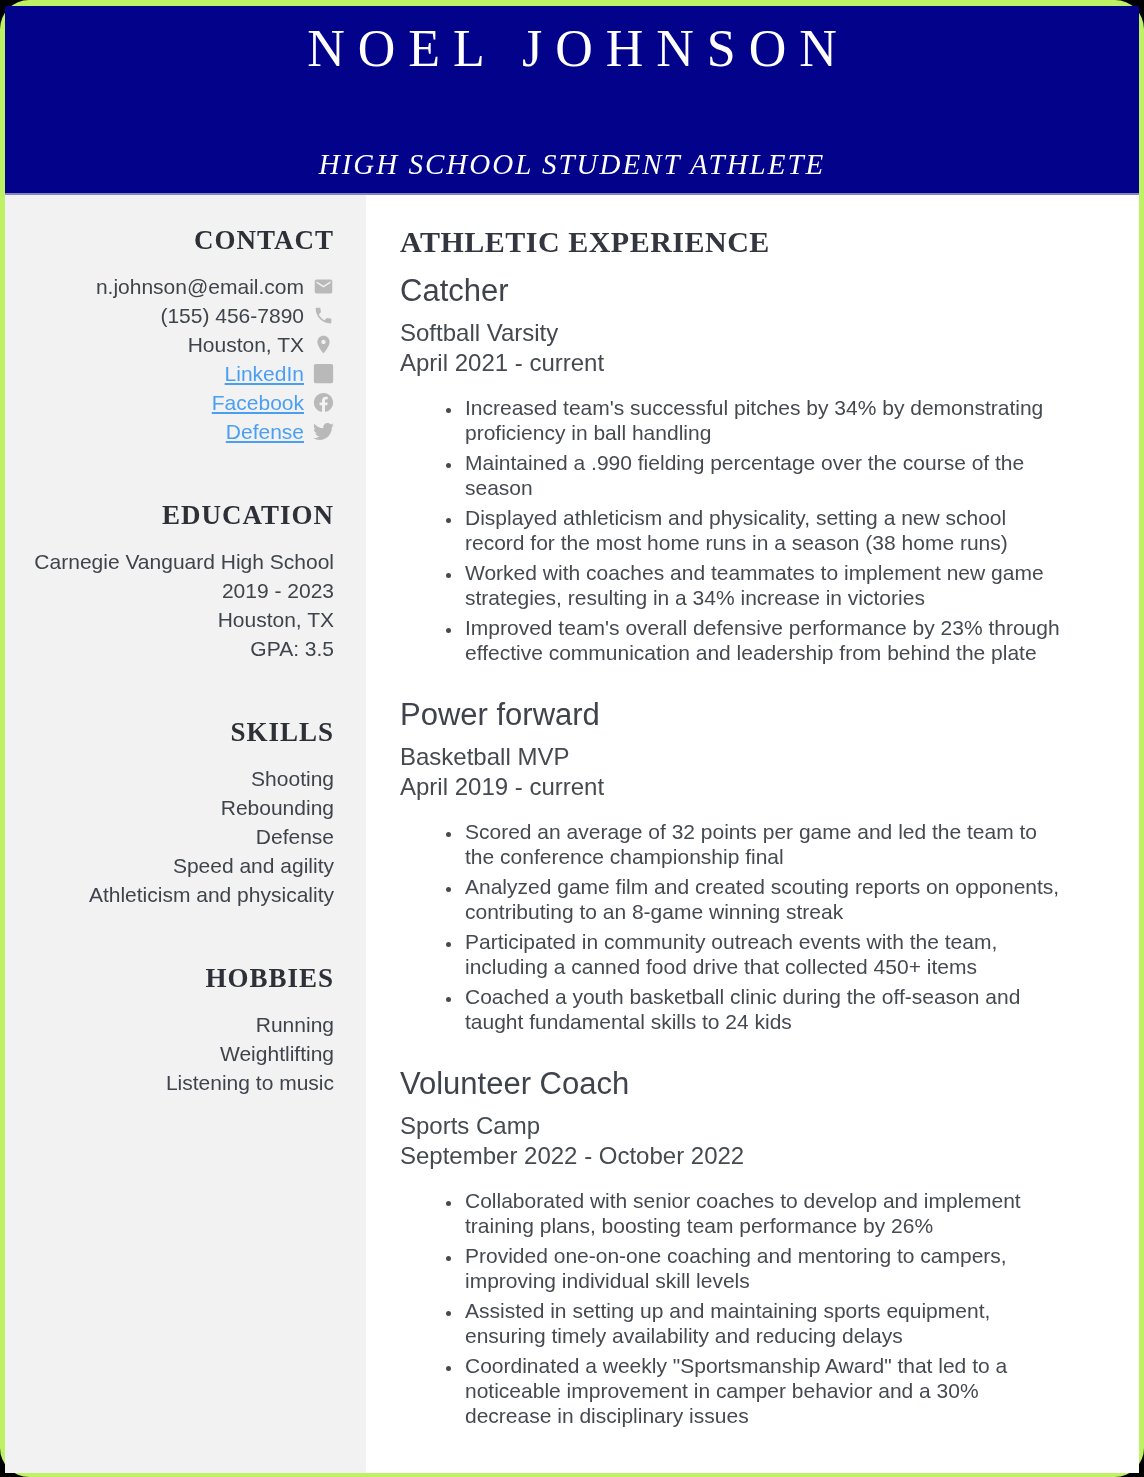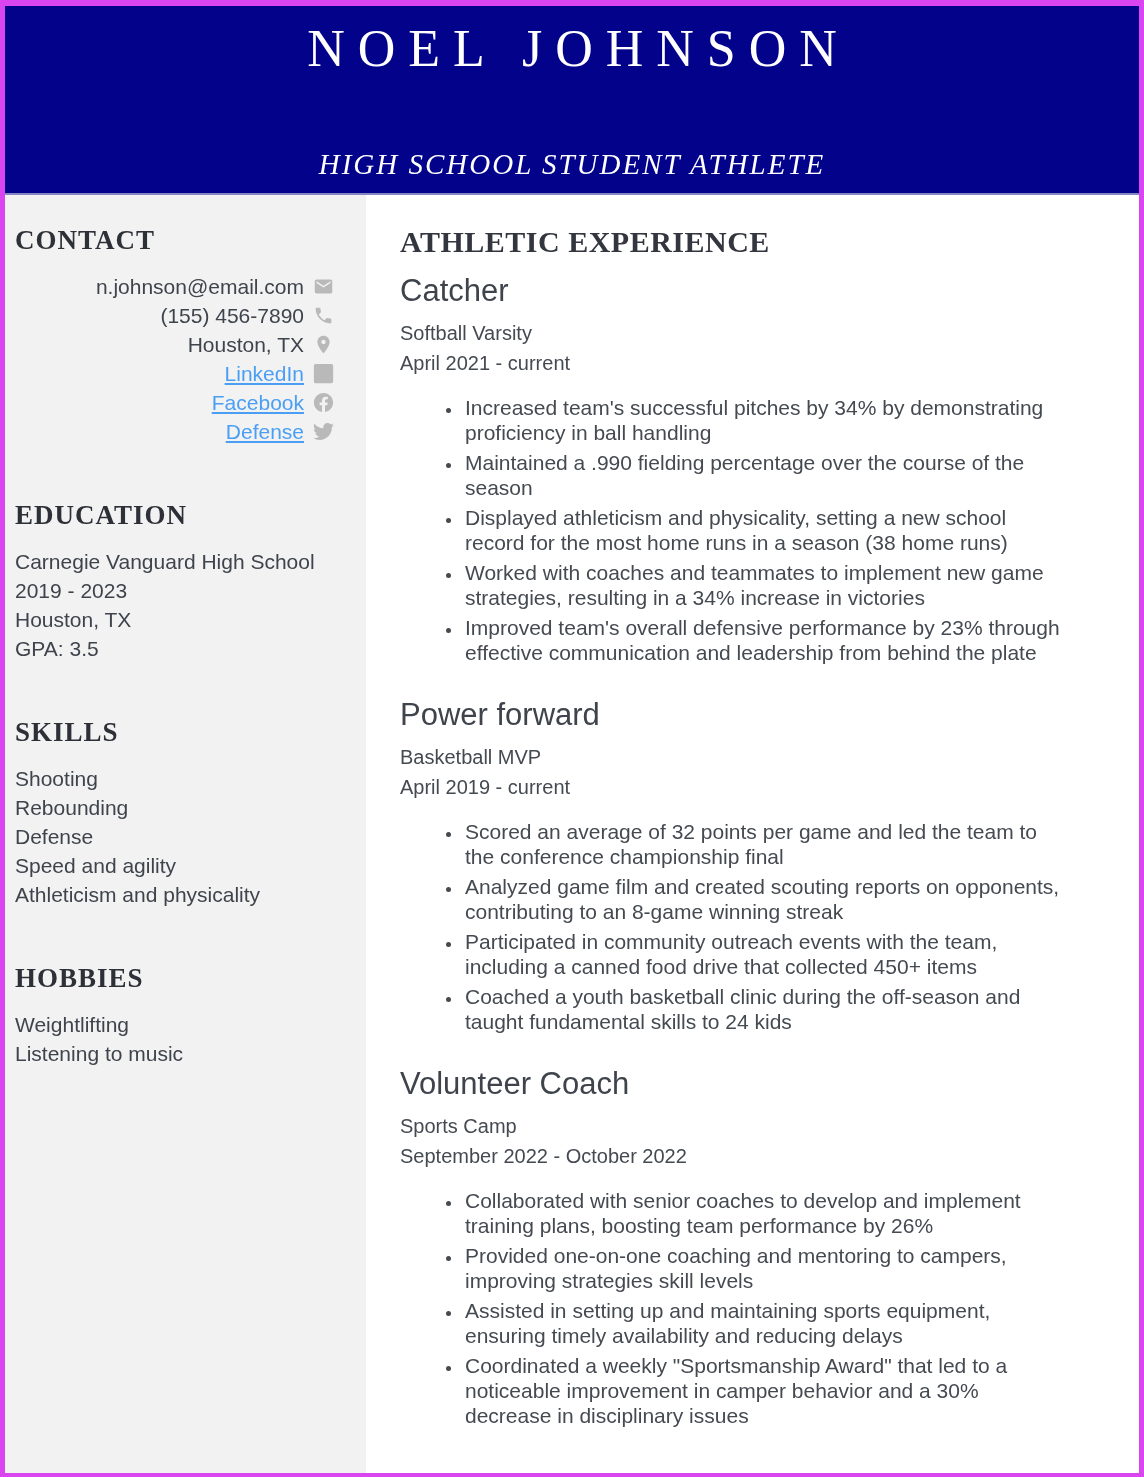"NOEL JOHNSON" .frame { background: #d946ef -> #bef264; border-radius: none -> 29px }
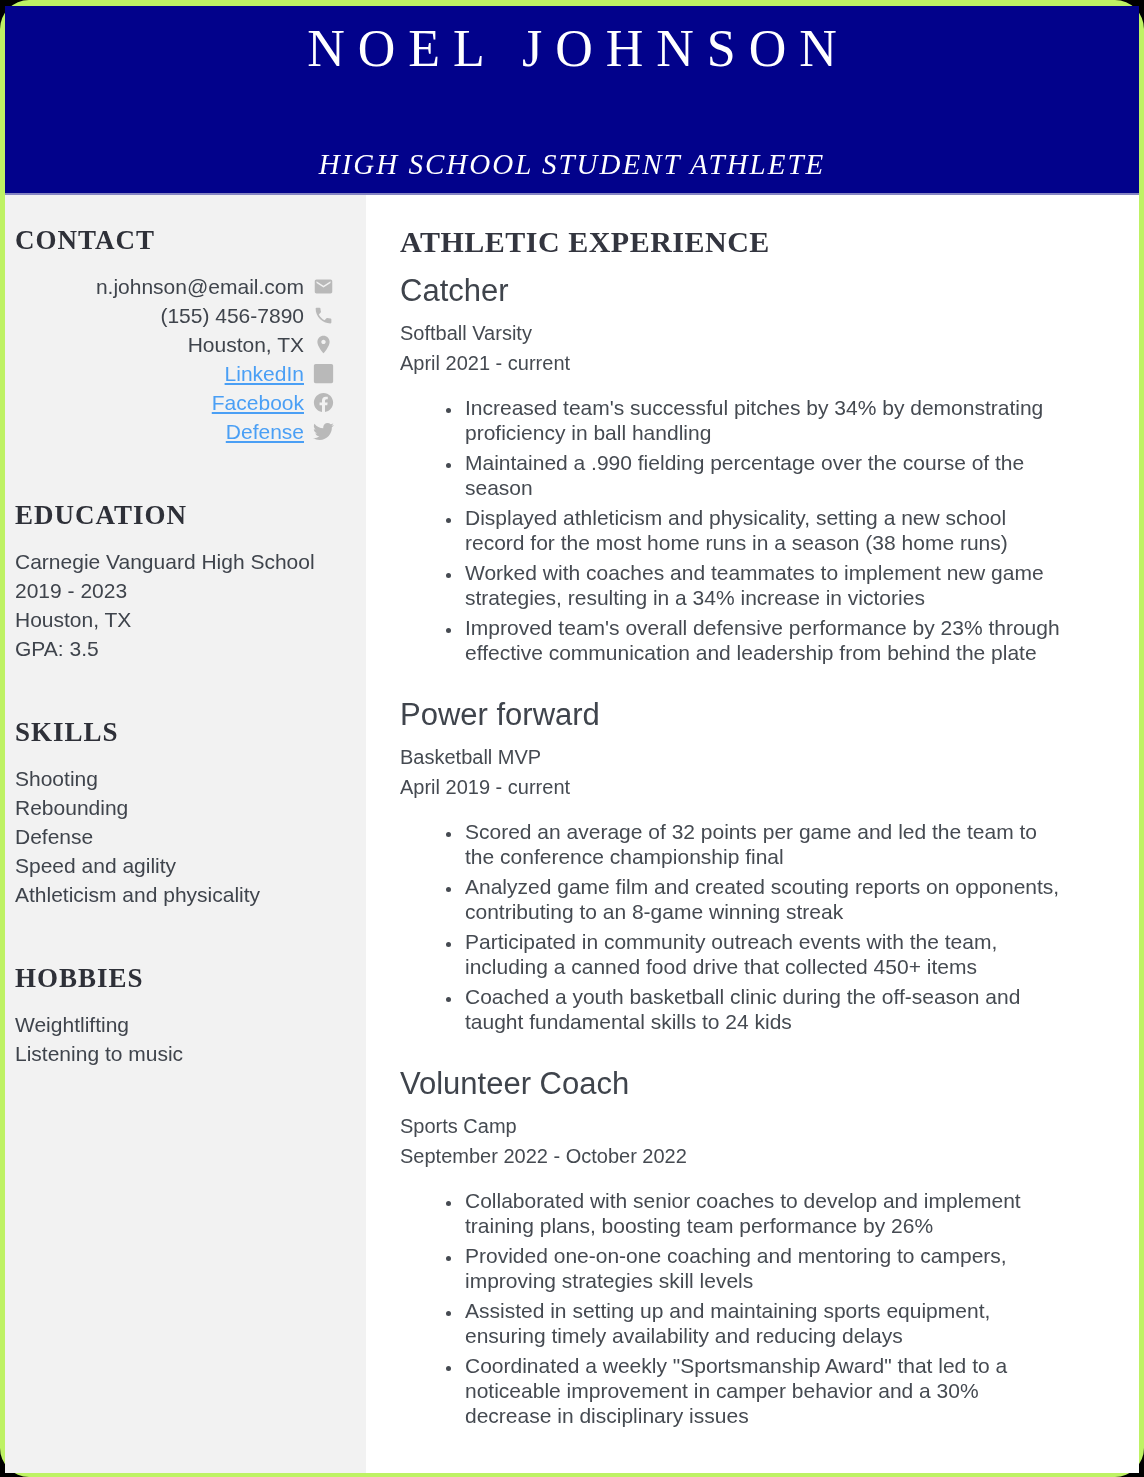"CONTACT" .sidebar { text-align: left -> right }
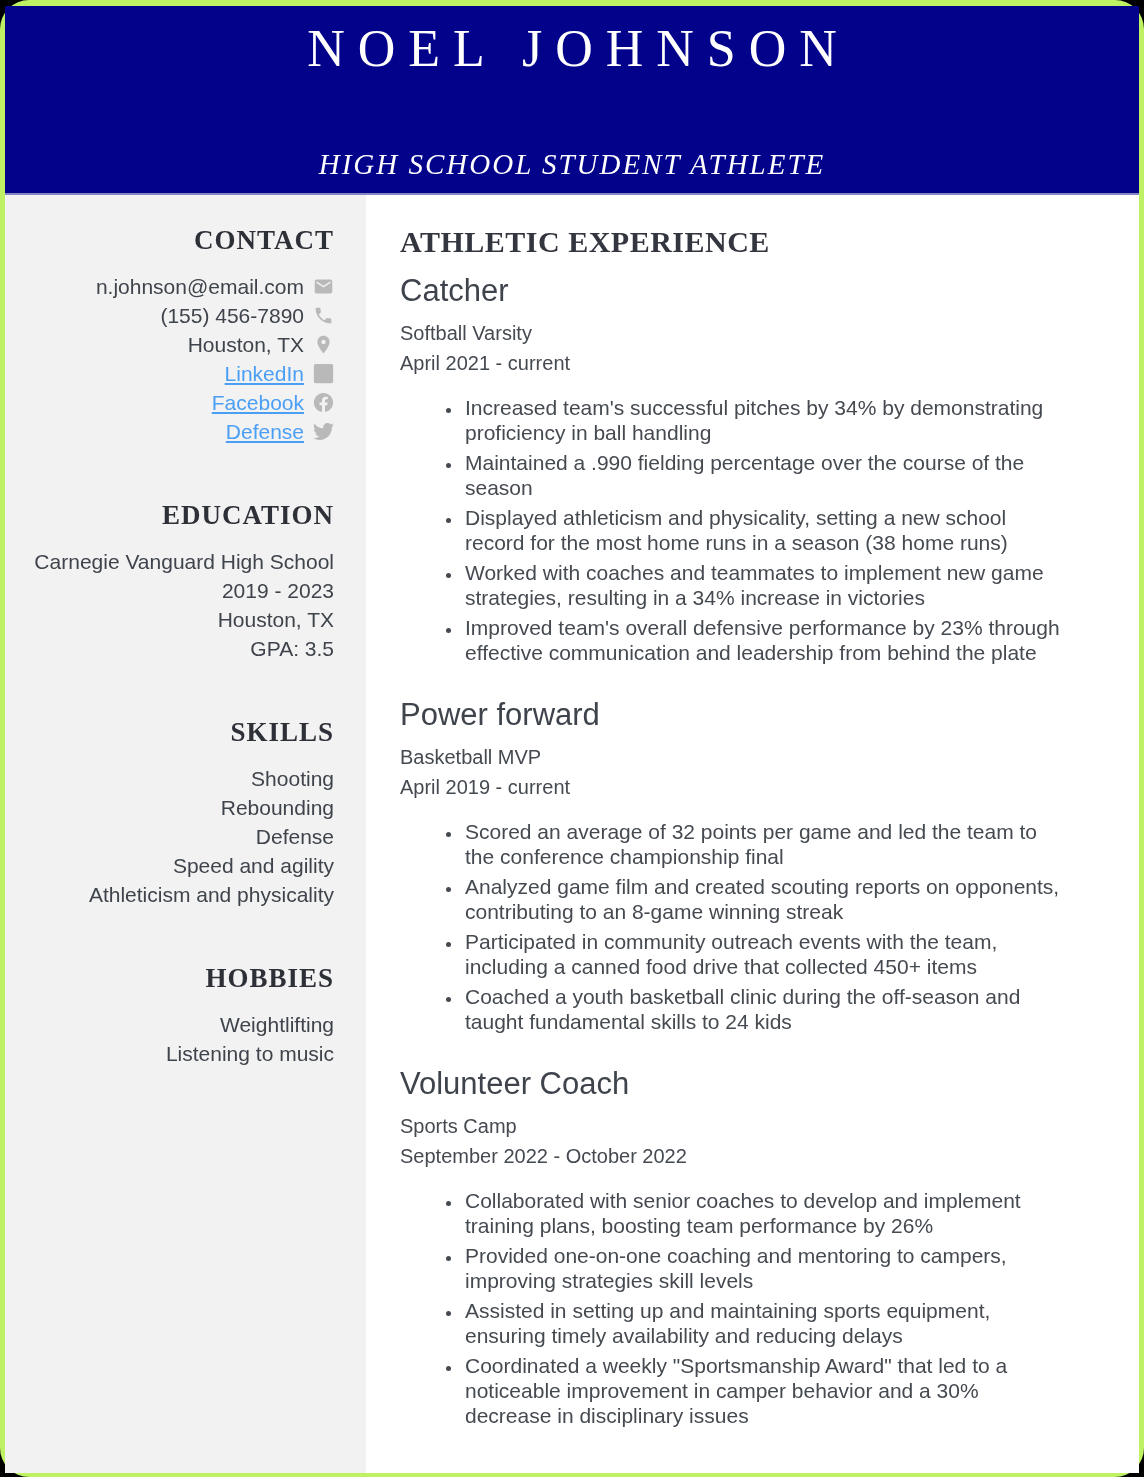"Softball Varsity" .job-org, .job-dates { font-size: 20px -> 24px }
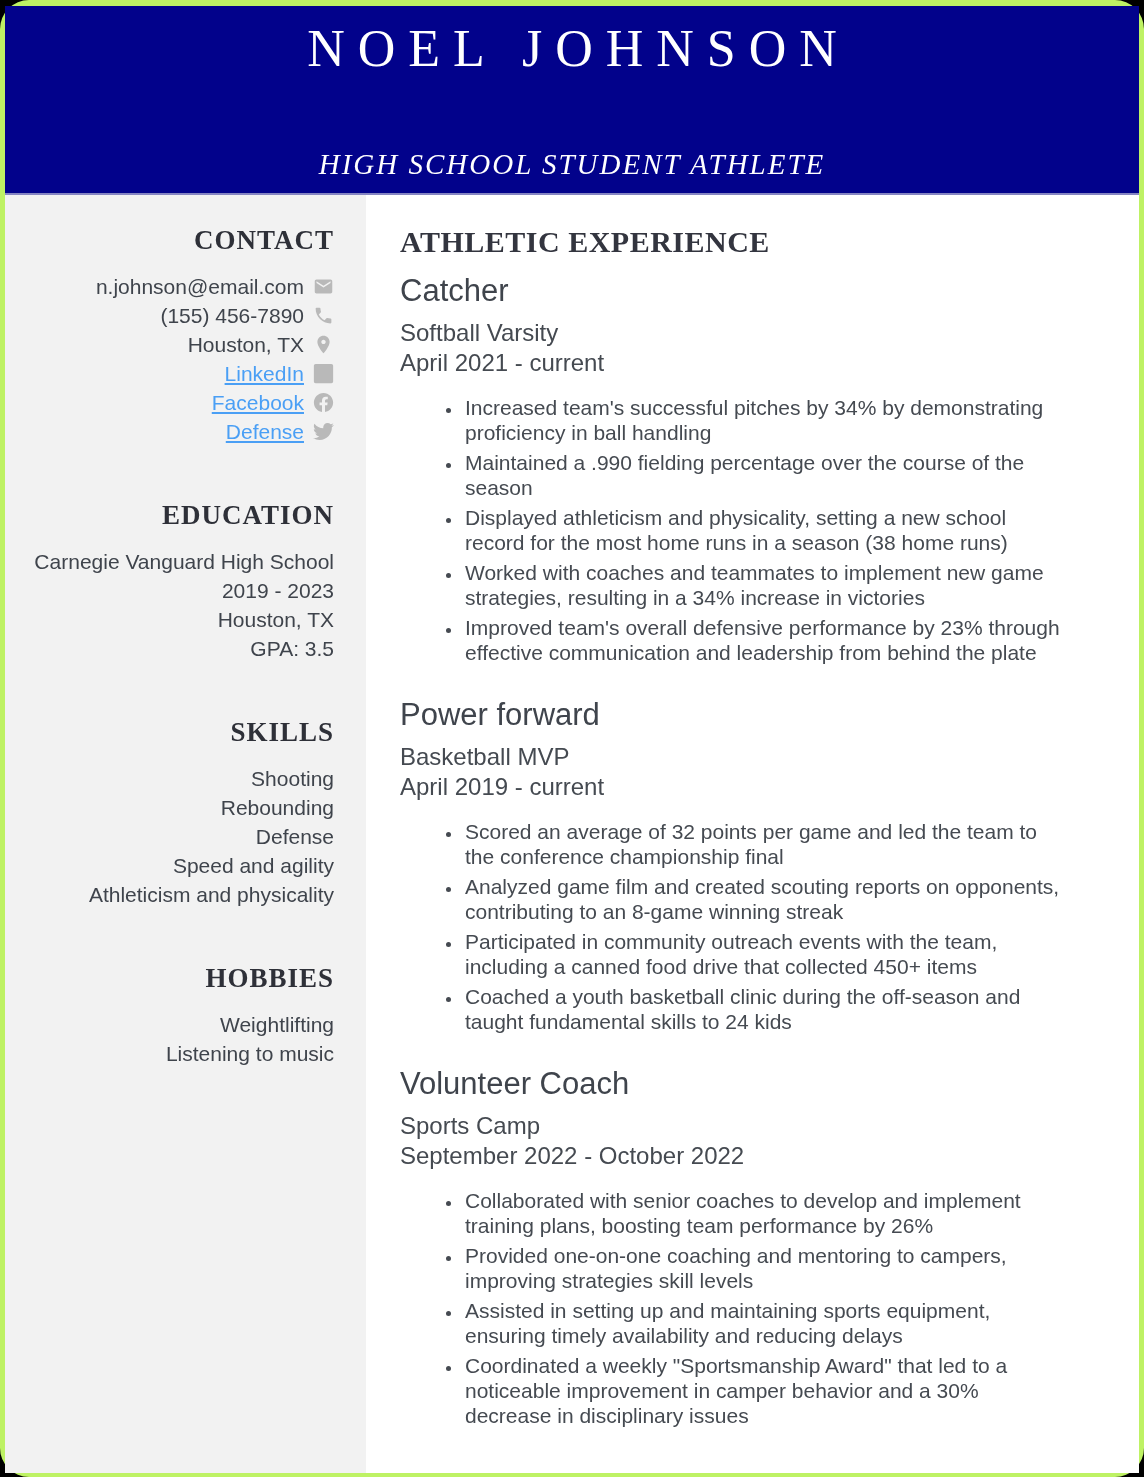"Running" div.side-item { html: none -> <div>Running</div> }
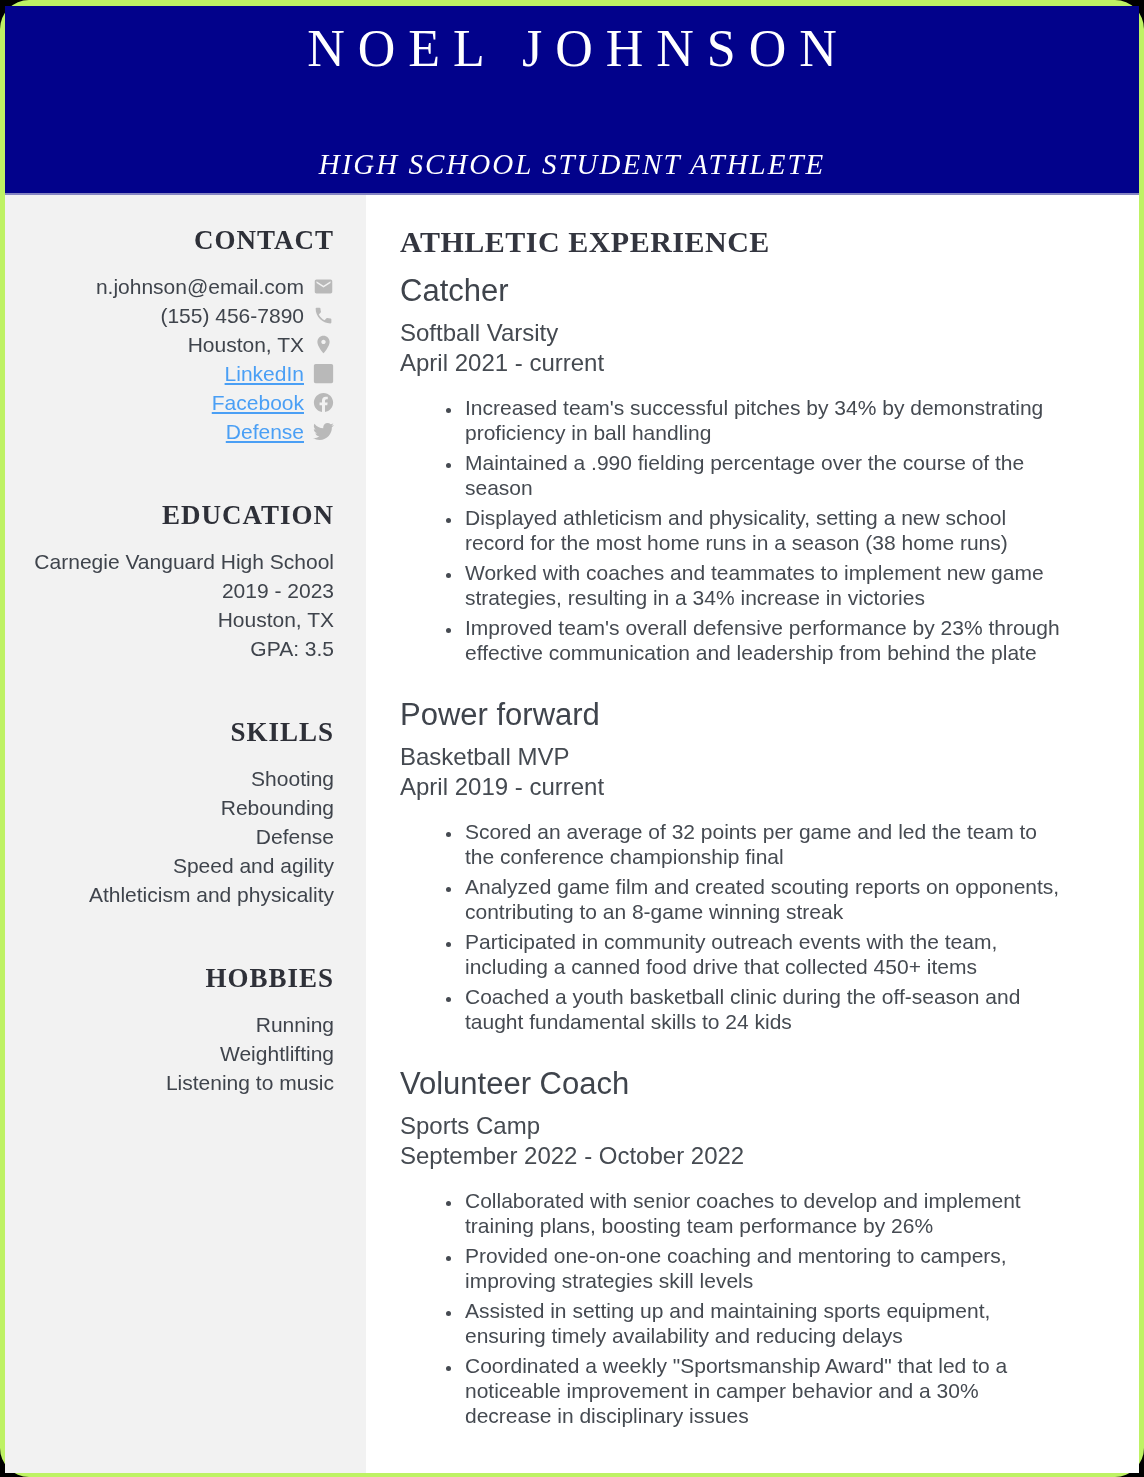"Provided one-on-one coaching and" li { text: strategies -> individual }
